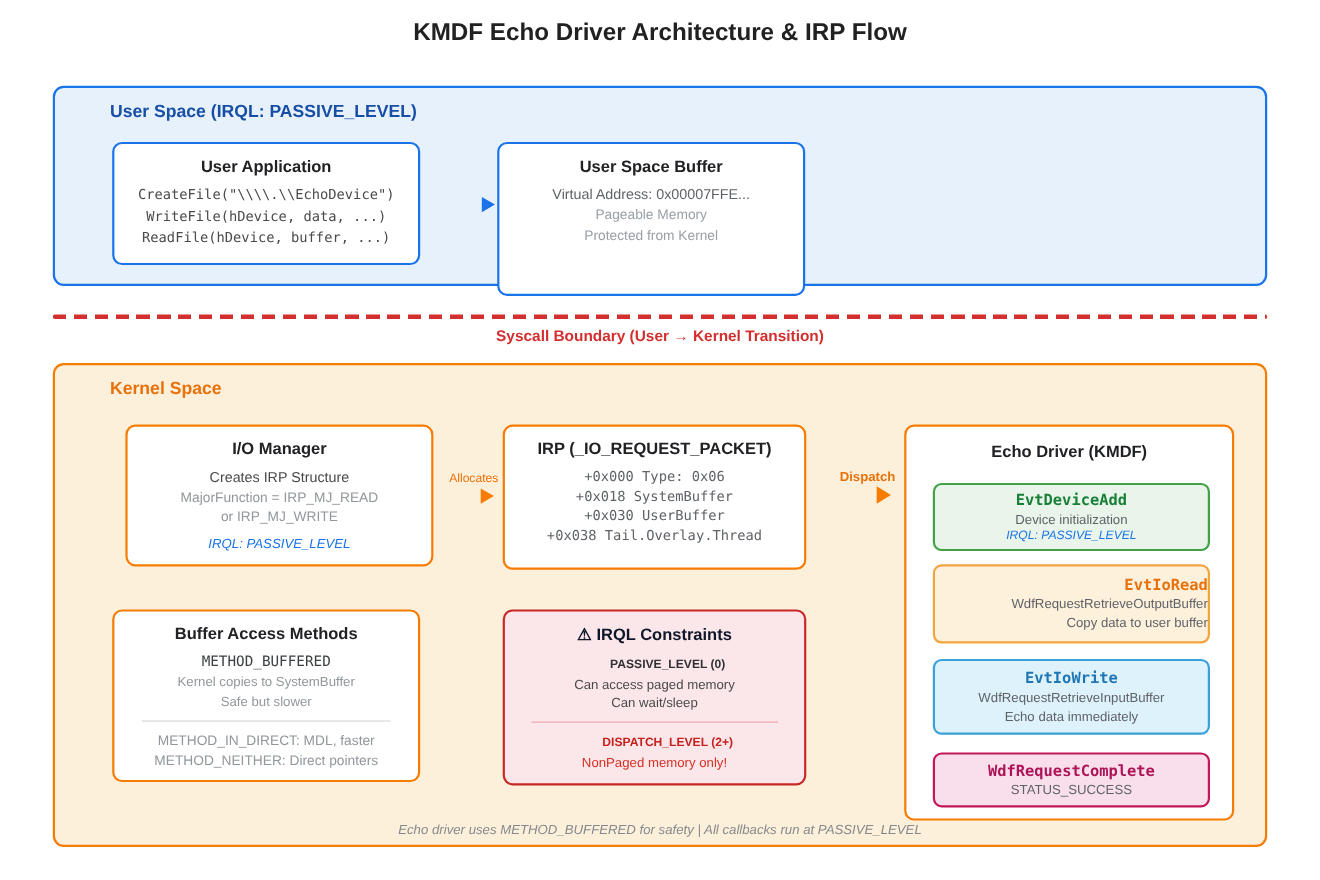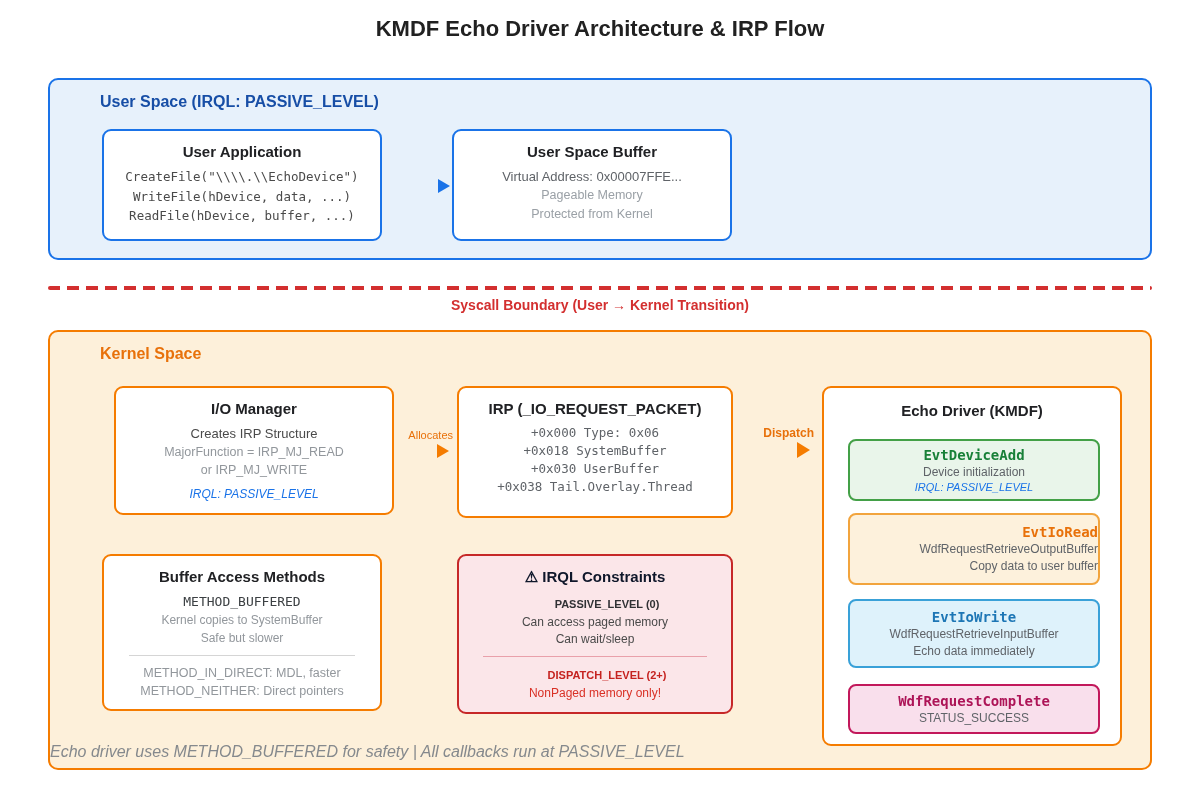"User Space Buffer" #user-buffer { height: 112px -> 140px }
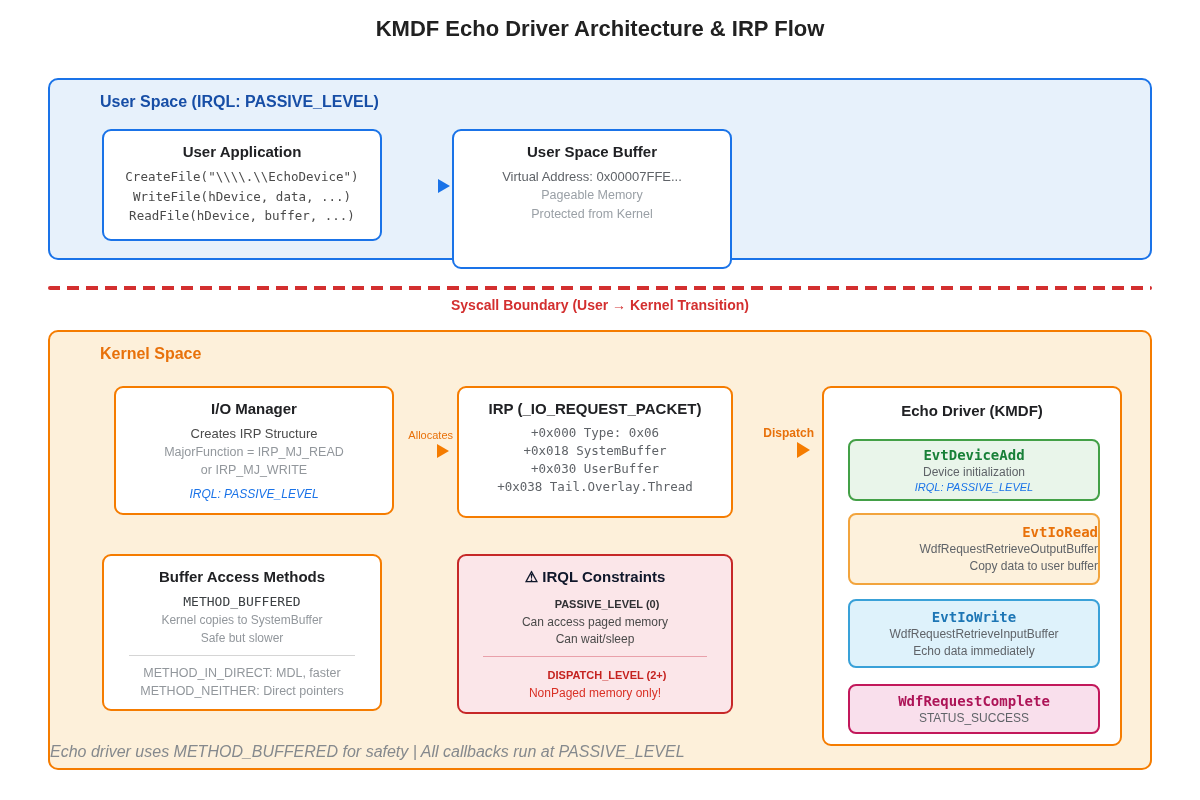"Echo driver uses METHOD_BUFFERED for" #kernel-footer { font-size: 16px -> 12px; text-align: none -> center }
